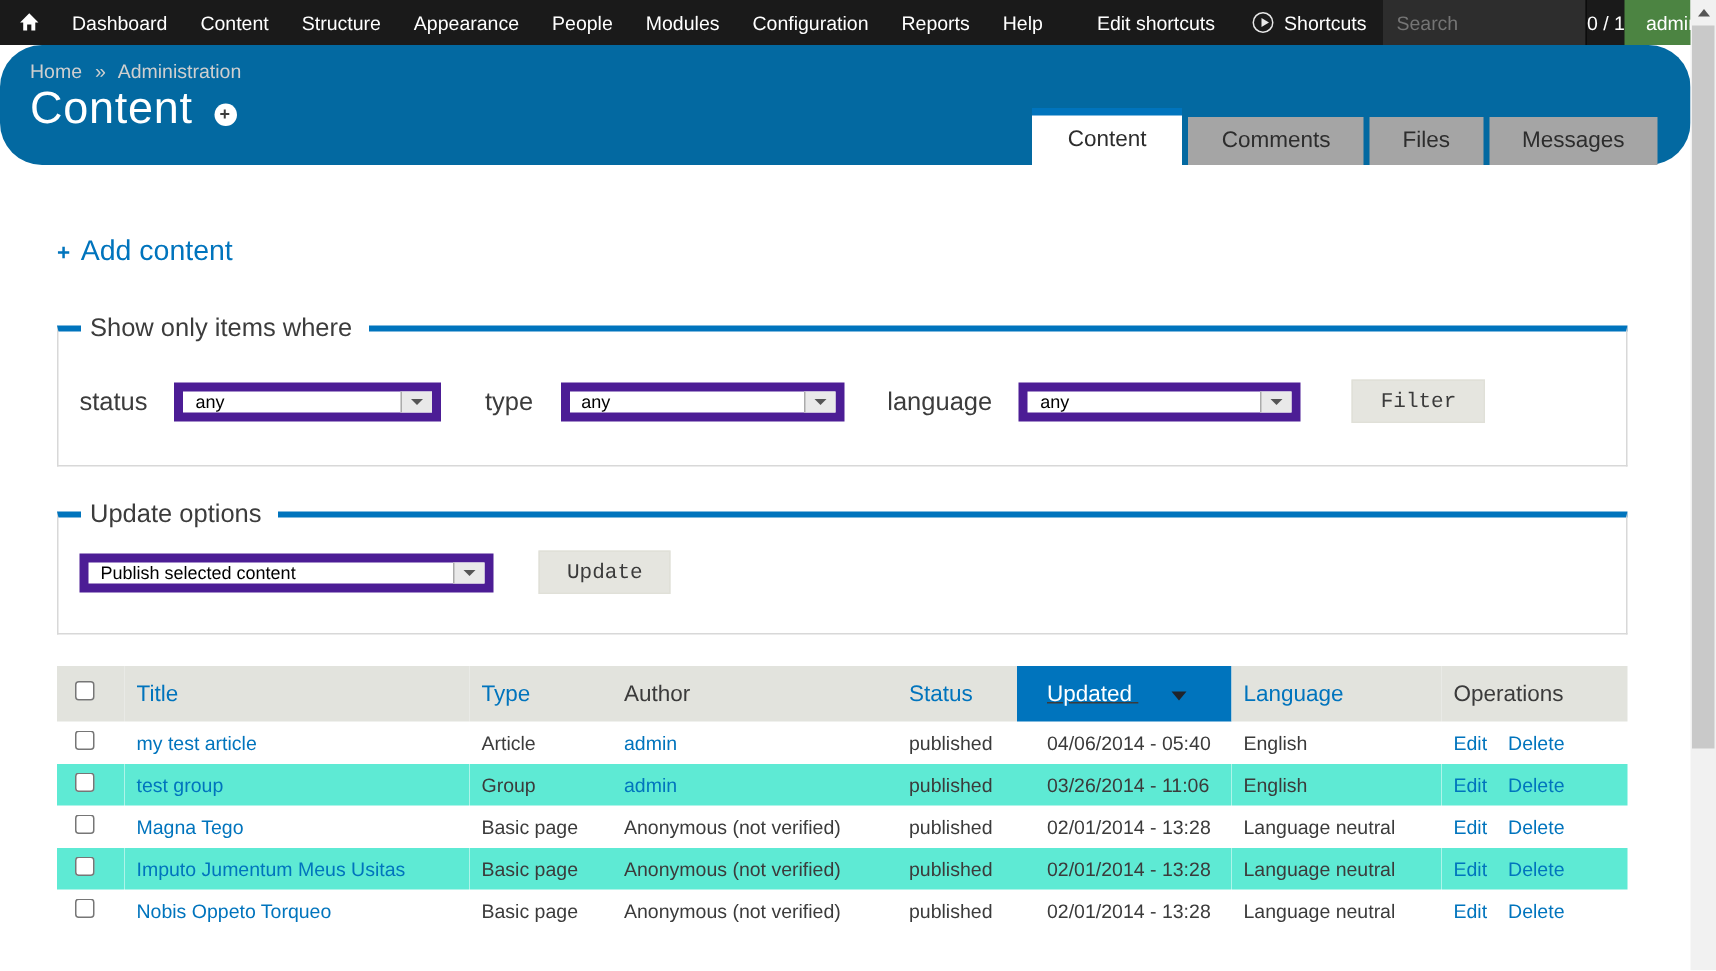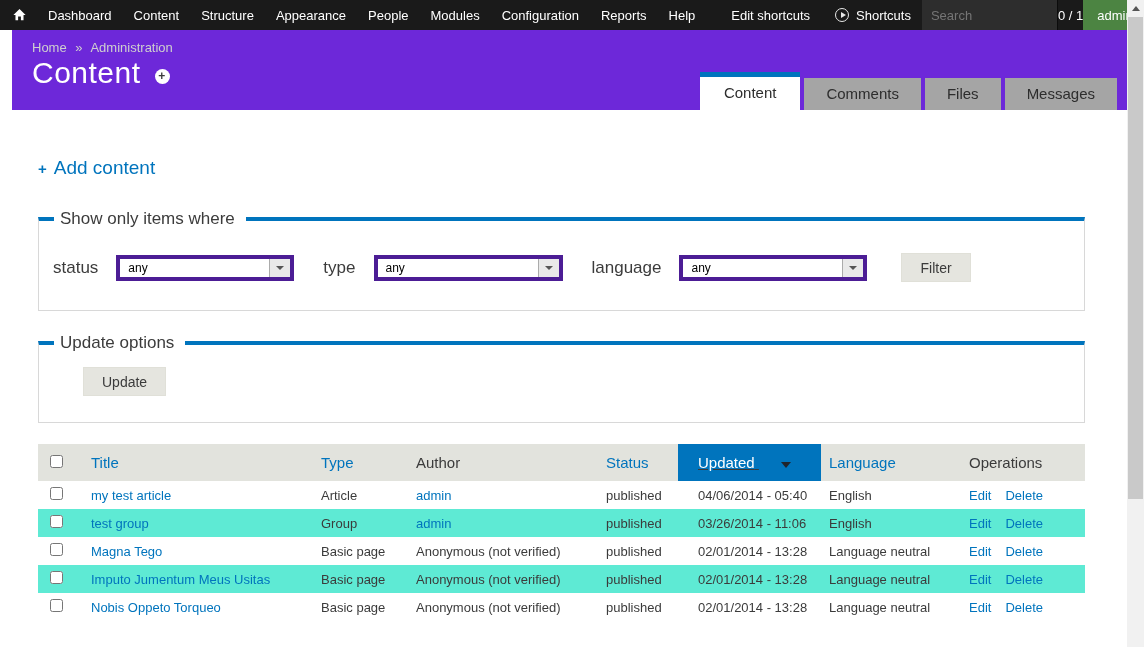"Home » Administration" #header { background: #6d28d9 -> #0369a1; border-radius: none -> 28px; left: 12px -> 0 }
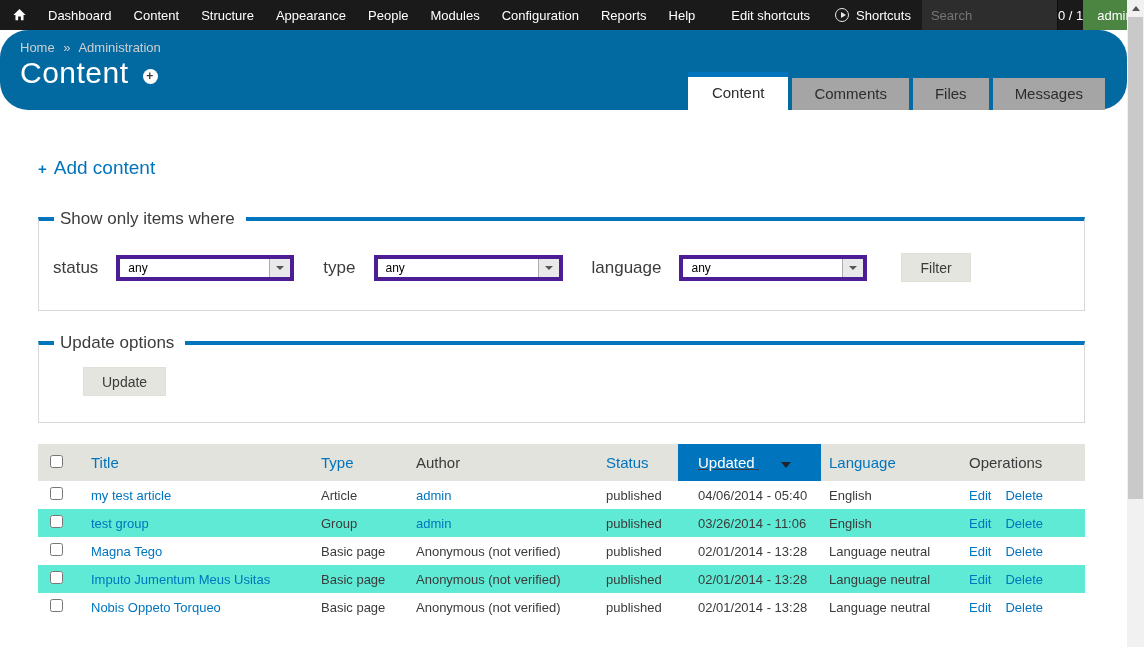"any" .select { border: 4px solid #4c1d95 -> 6px solid #4c1d95 }
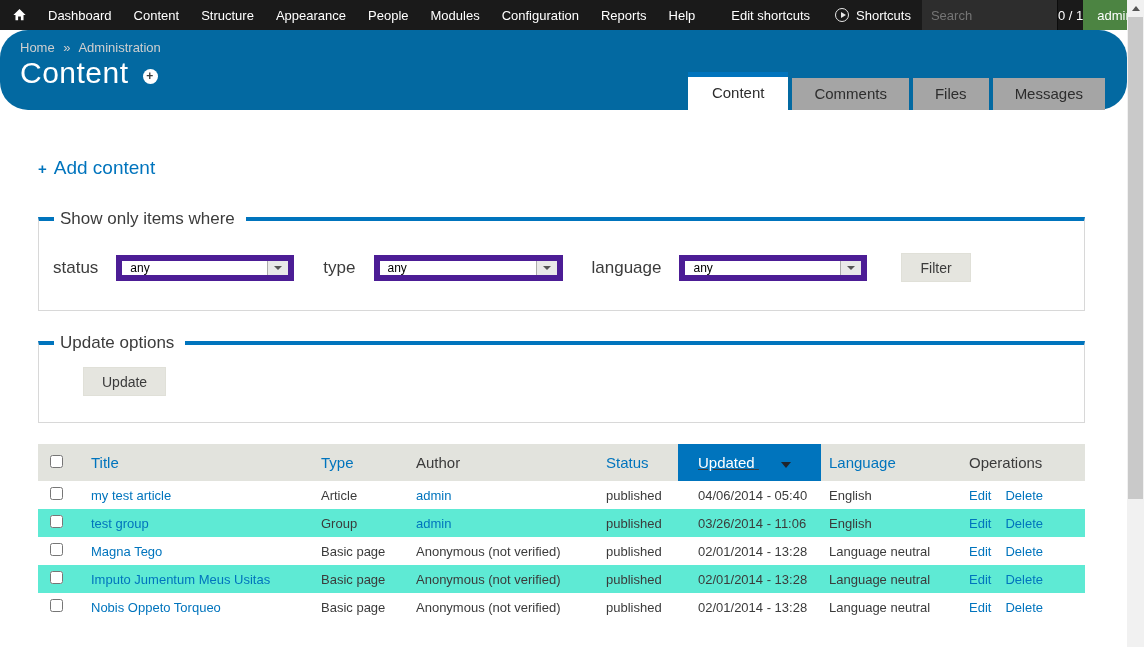"Filter" .btn { font-family: Liberation Sans, sans-serif -> Liberation Mono, monospace }
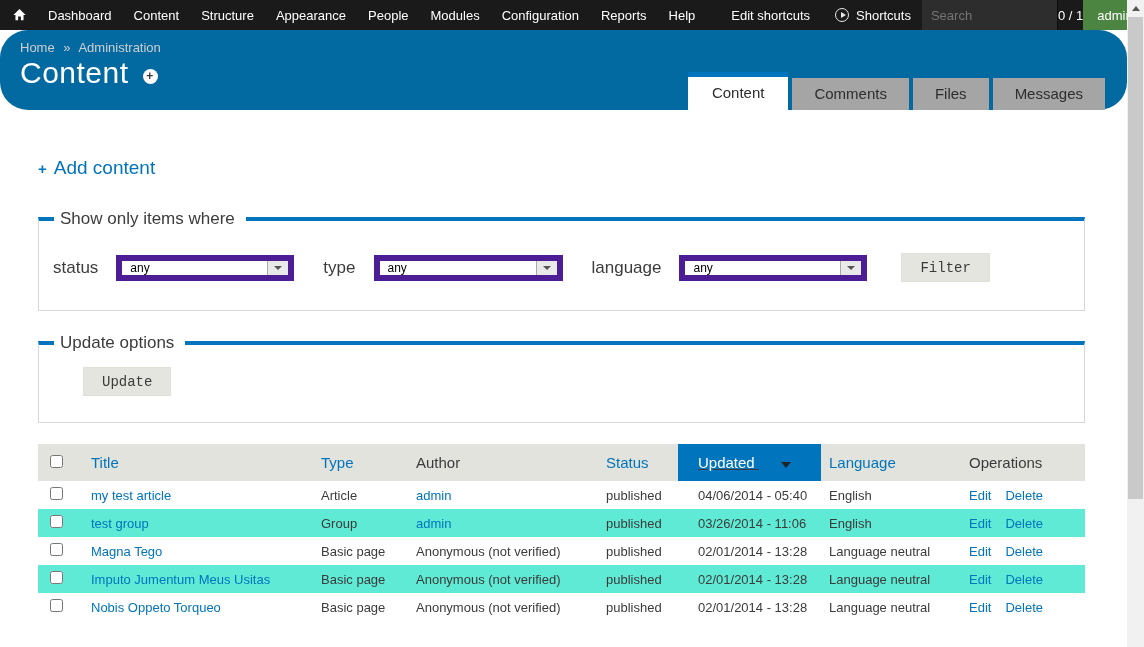"Publish selected content" span.select { html: none -> <span> <span>Publish selected content</span> <span> <i></i> </span> </span> }
